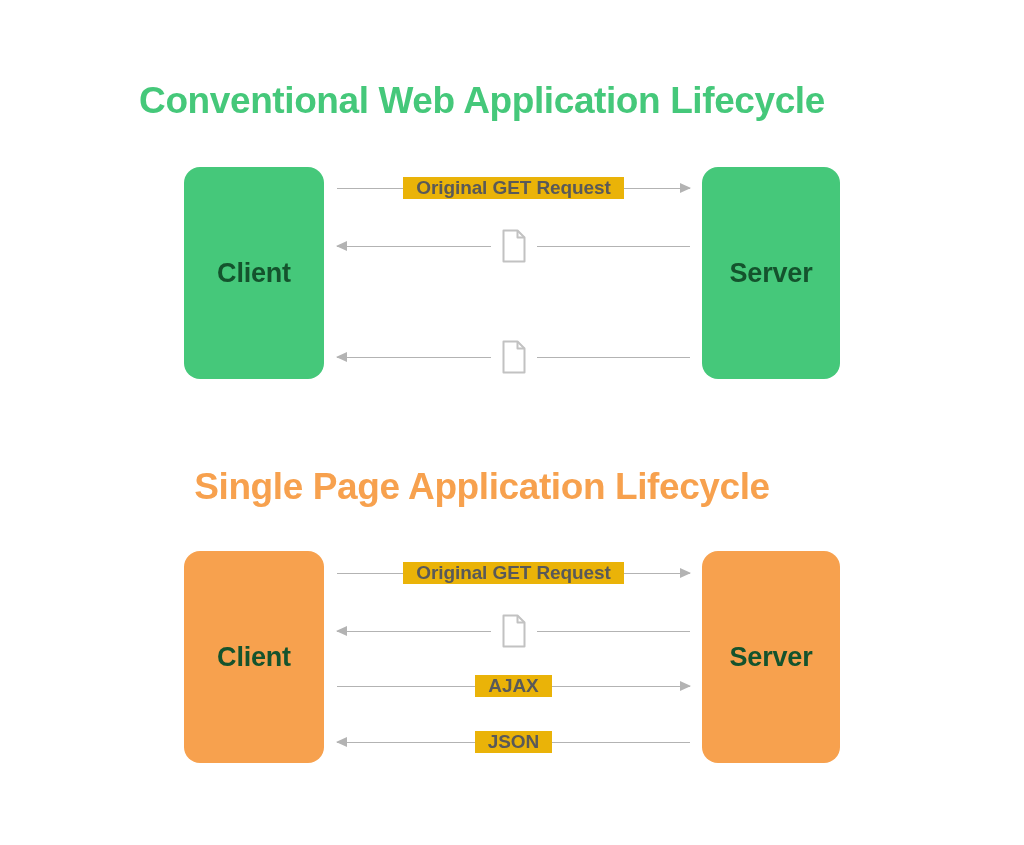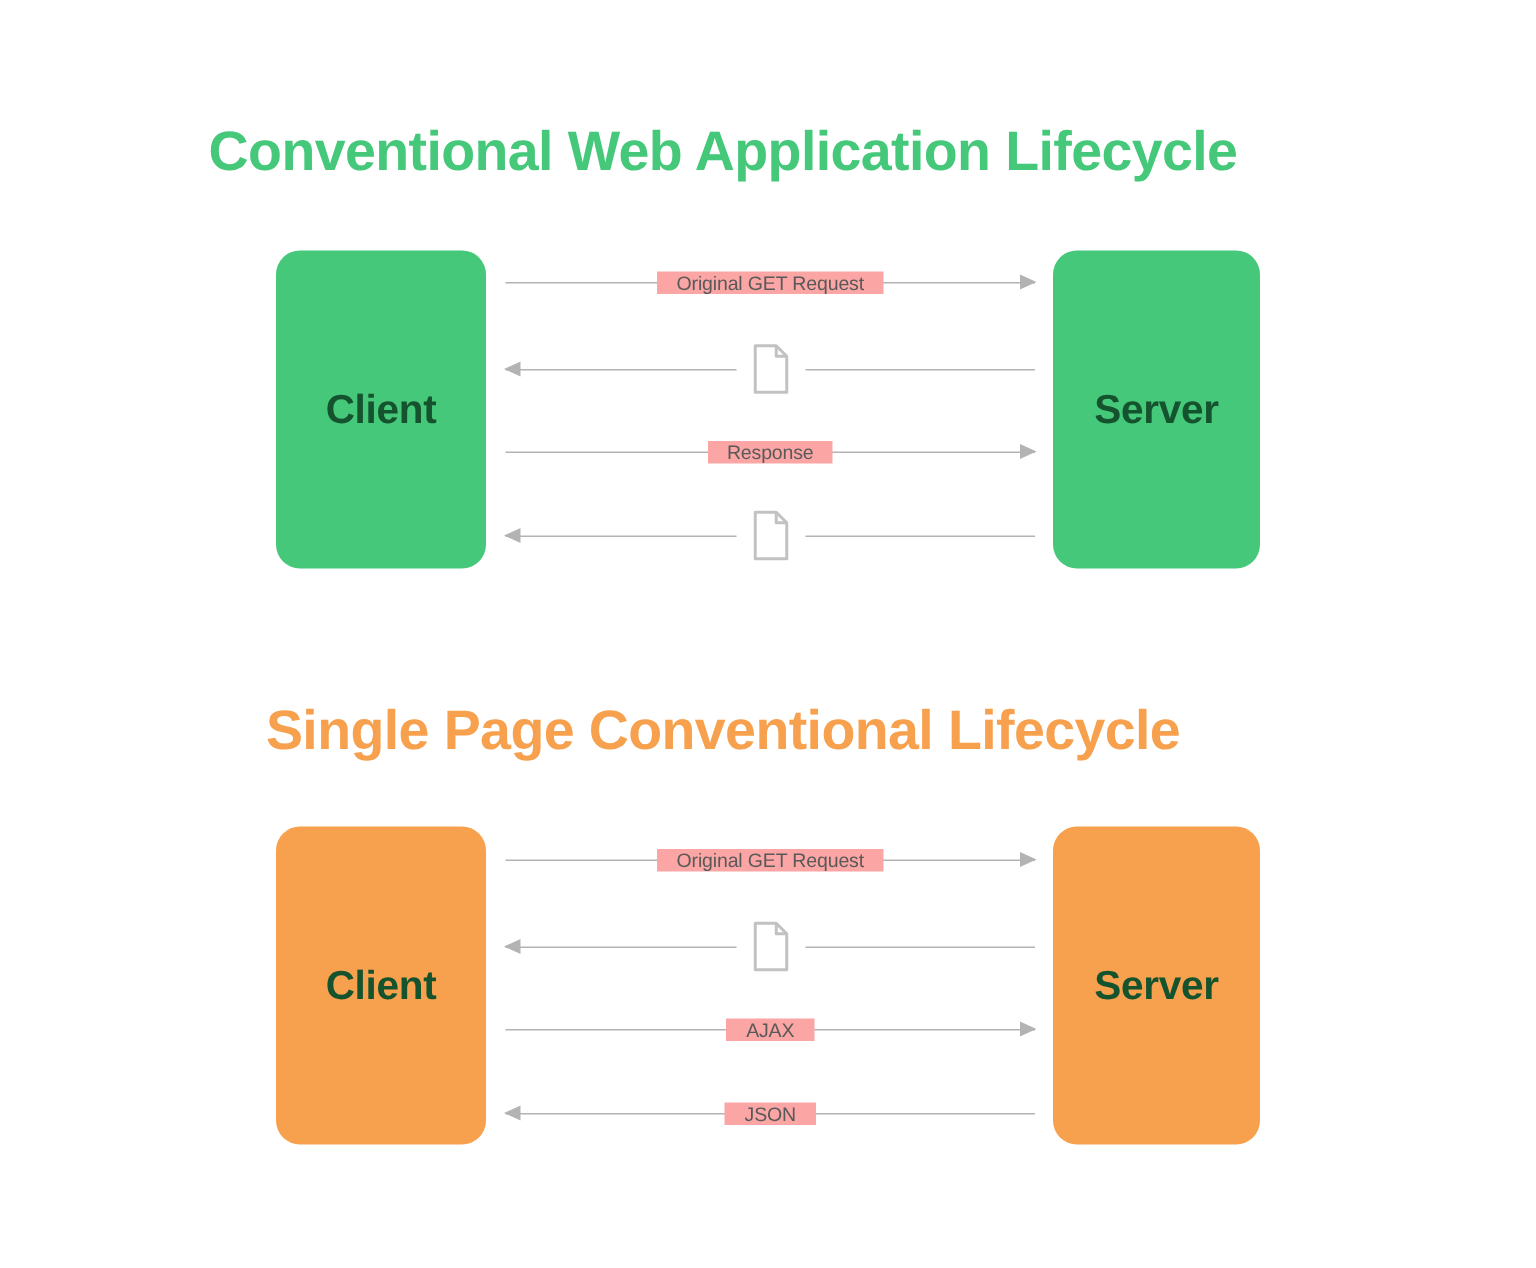"Original GET Request" .flow-label { background: #fca5a5 -> #eab308; font-size: 13px -> 19px; font-weight: normal -> bold }
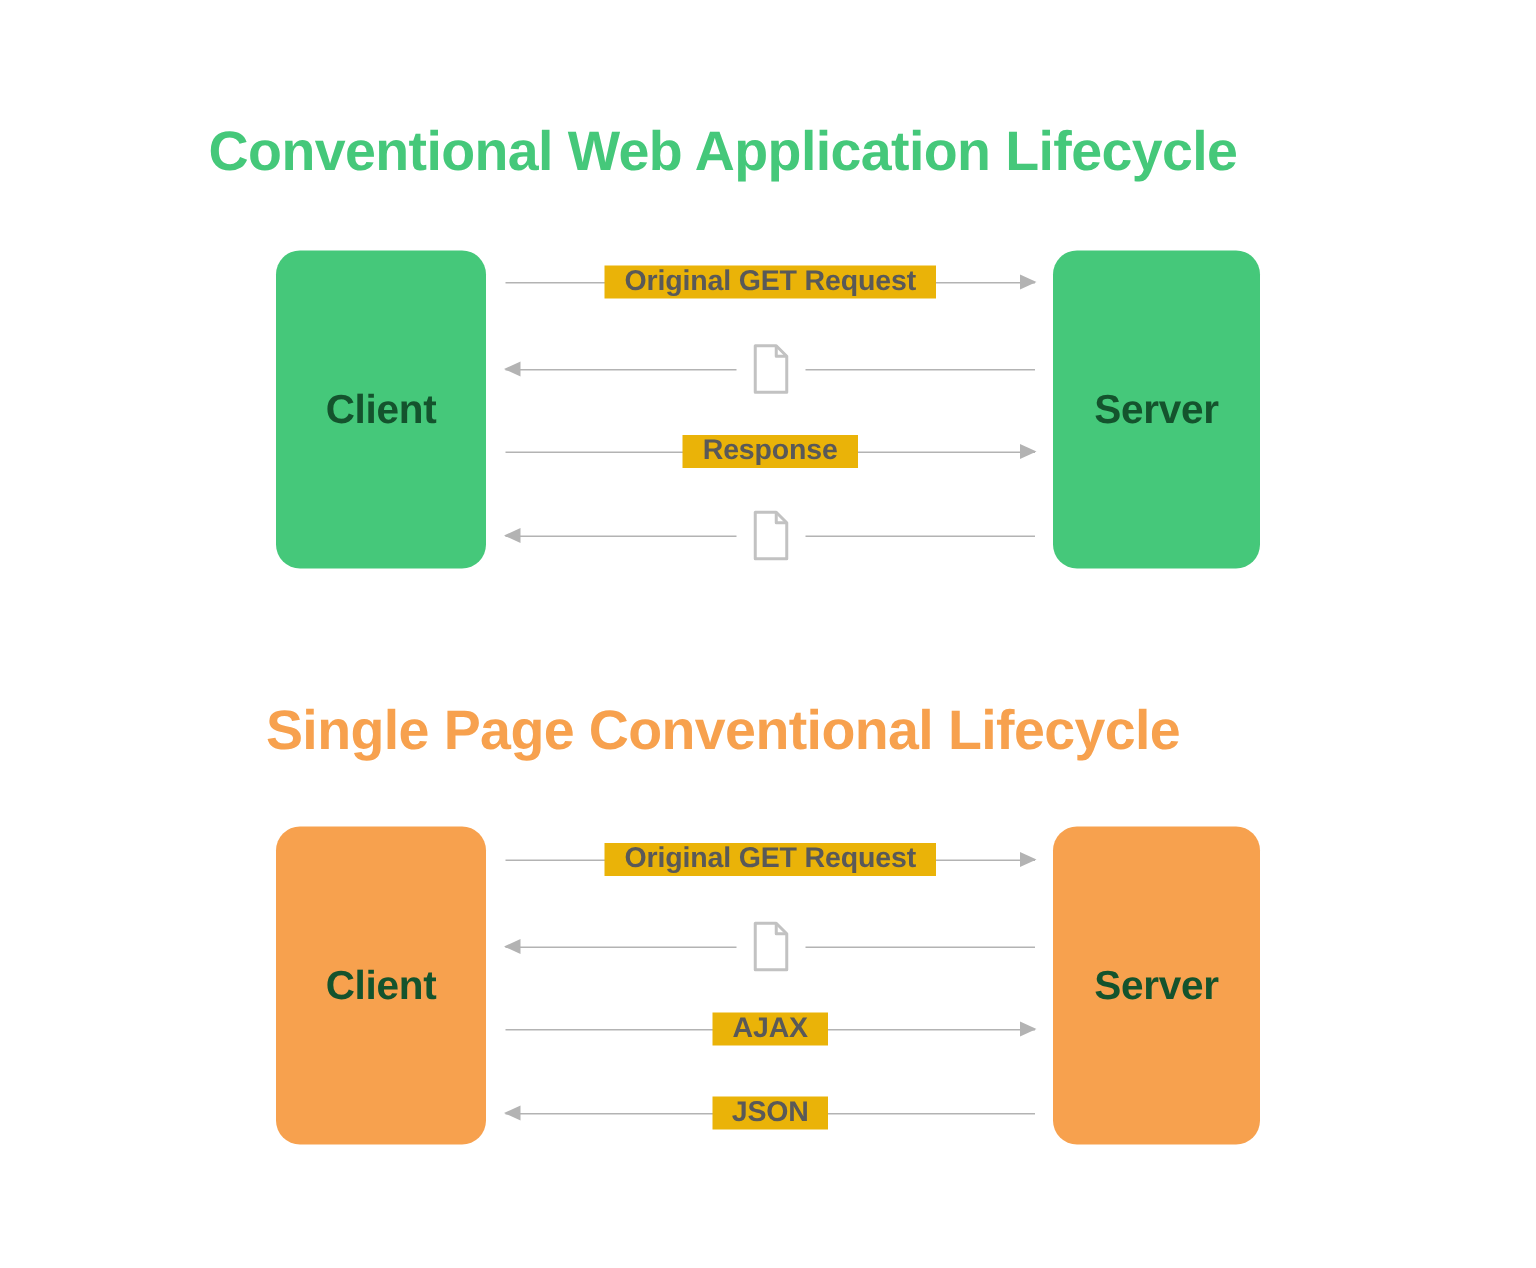"Response" div.flow-row { html: <div> <div></div> <div></div> <span>Response</span> </div> -> none }
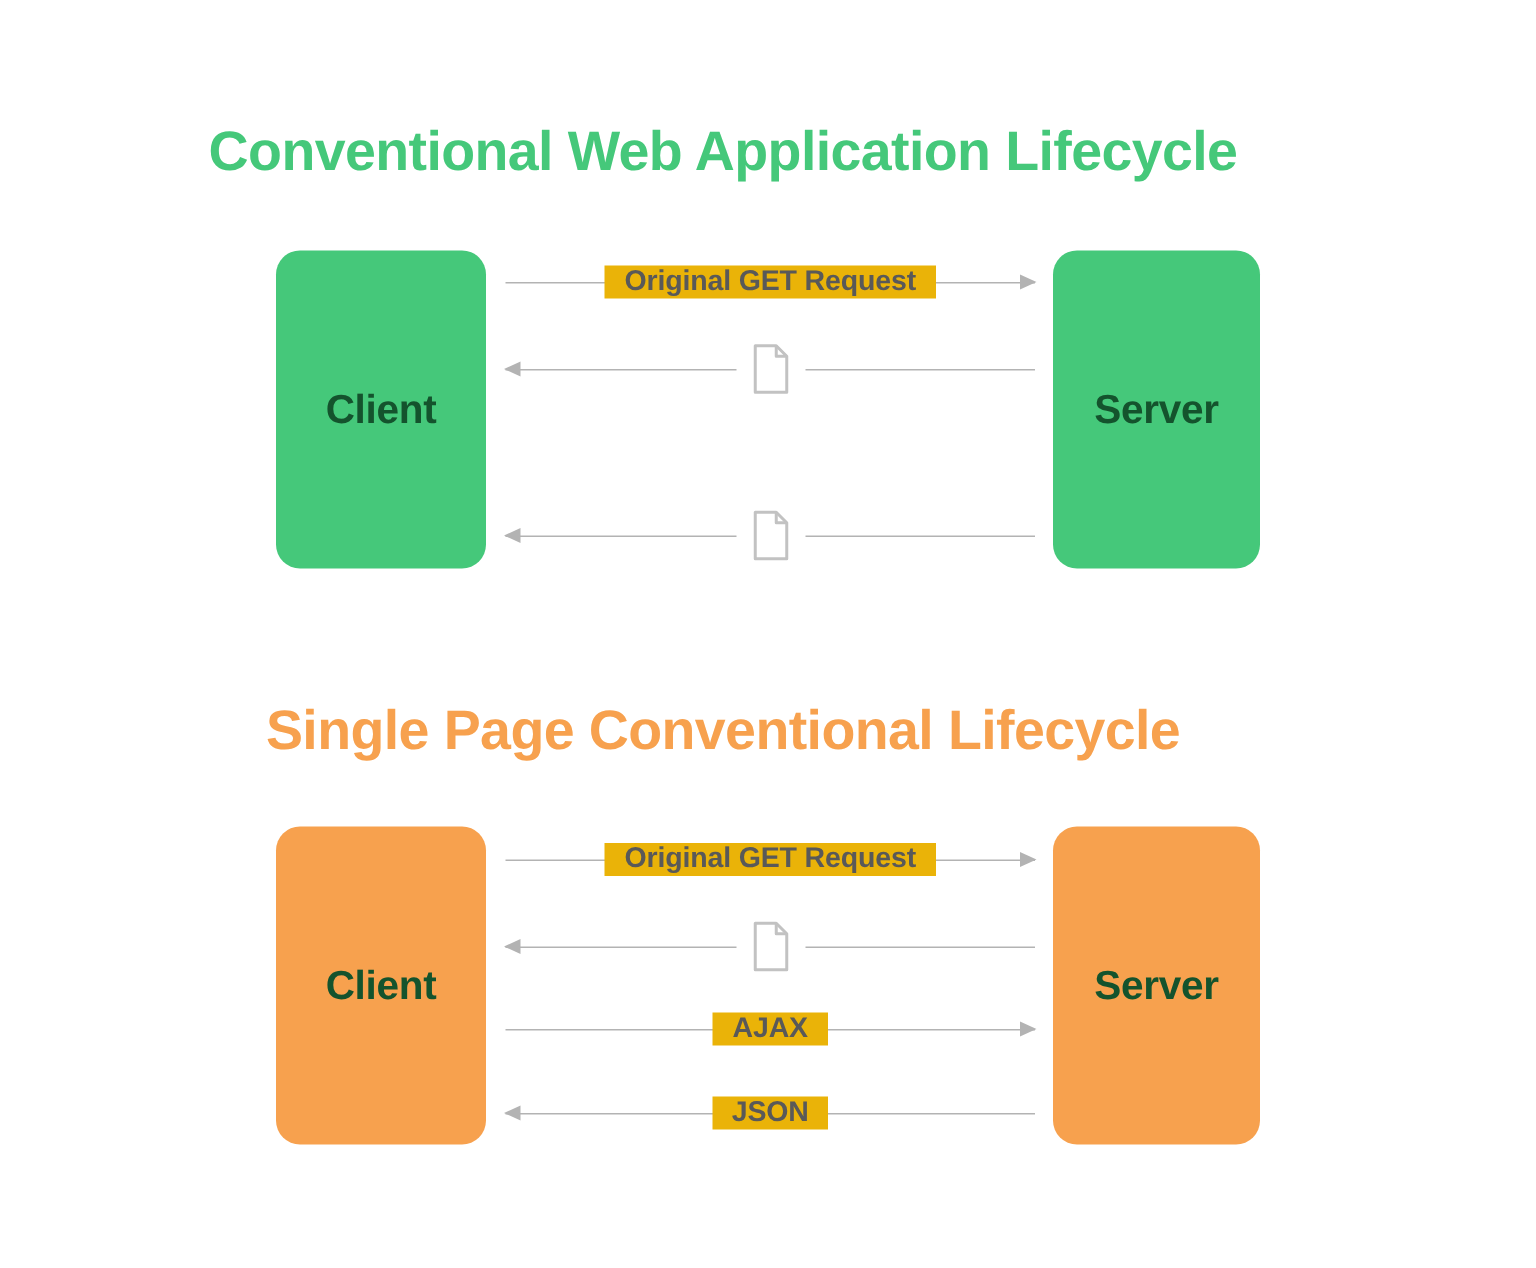"Single Page Conventional Lifecycle" div.diagram-title { text: Conventional -> Application }
